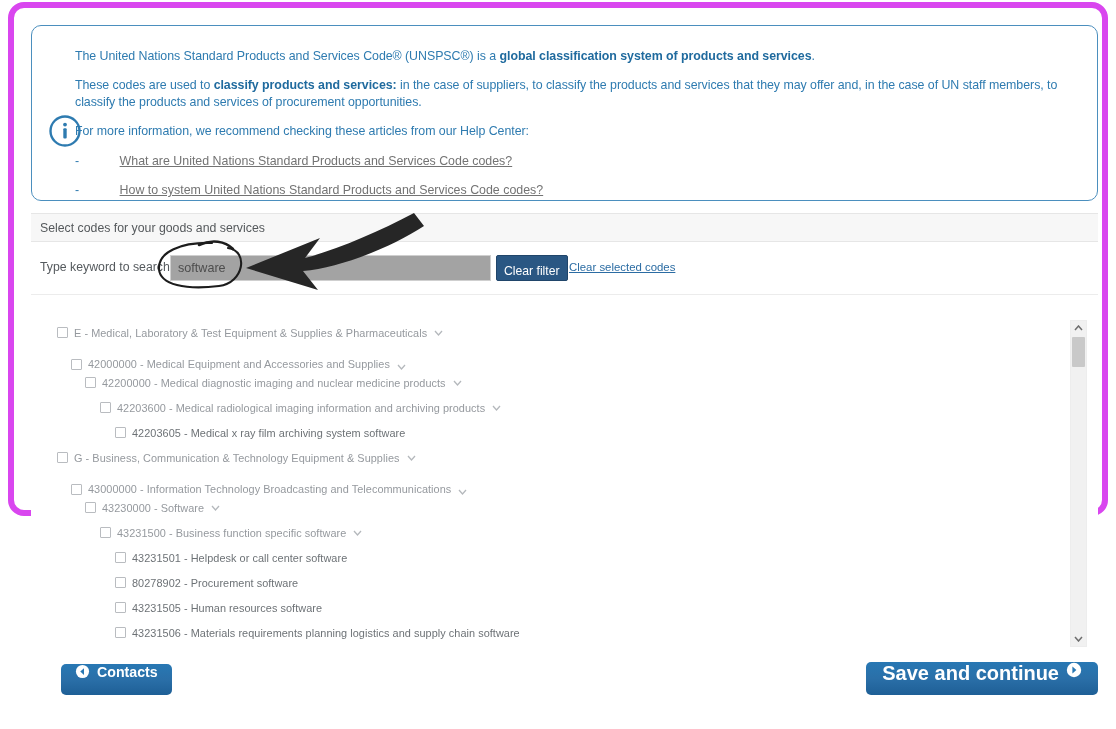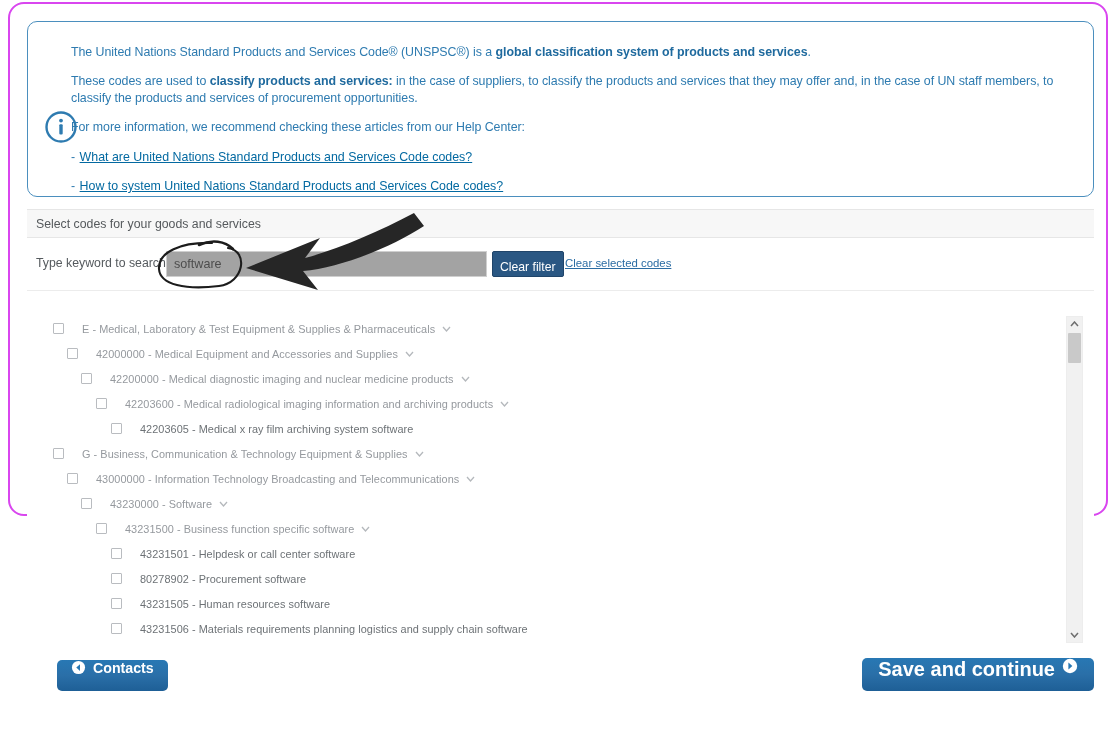"The United Nations Standard Products" .page-card { border: 2px solid #d946ef -> 6px solid #d946ef }
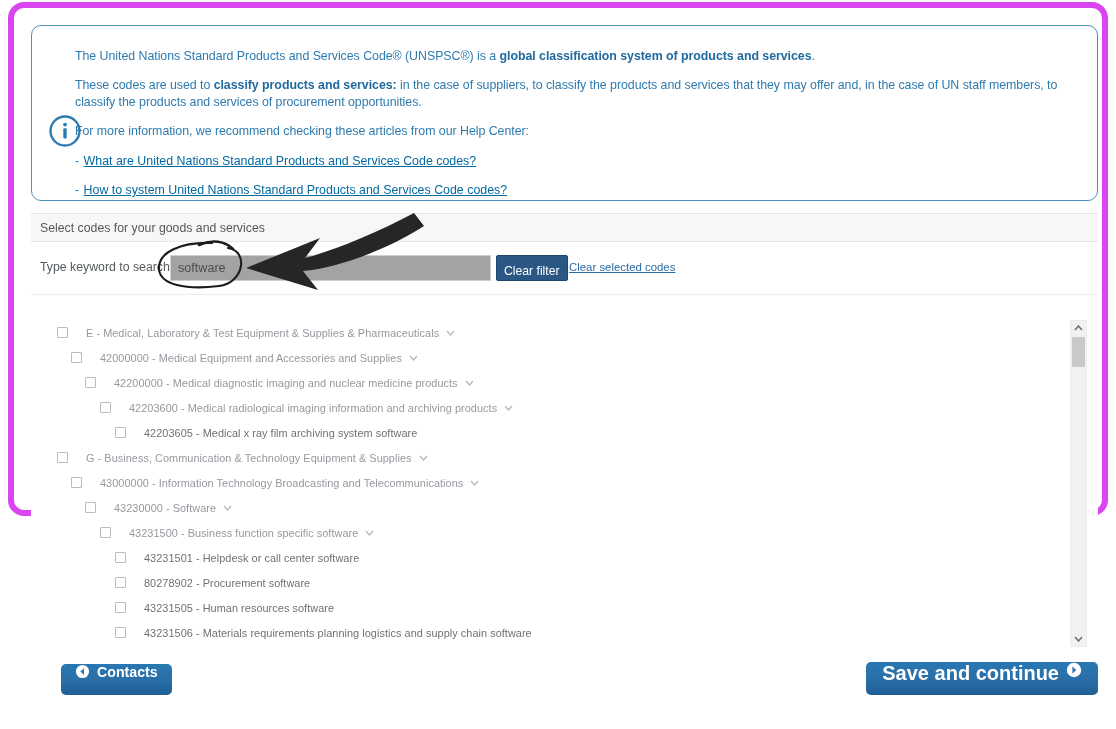"What are United Nations Standard" a.info-link { color: #0369a1 -> #737373; margin-left: none -> 36px }
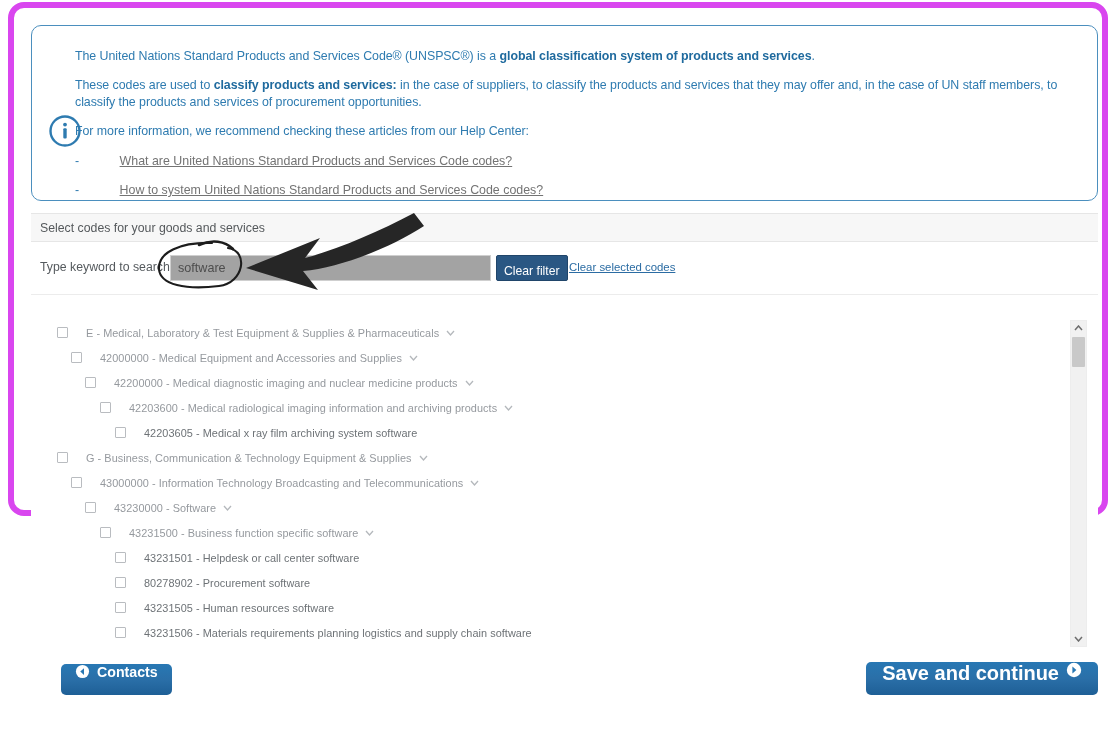"E - Medical, Laboratory &" .tree-txt { margin-left: 12px -> none }
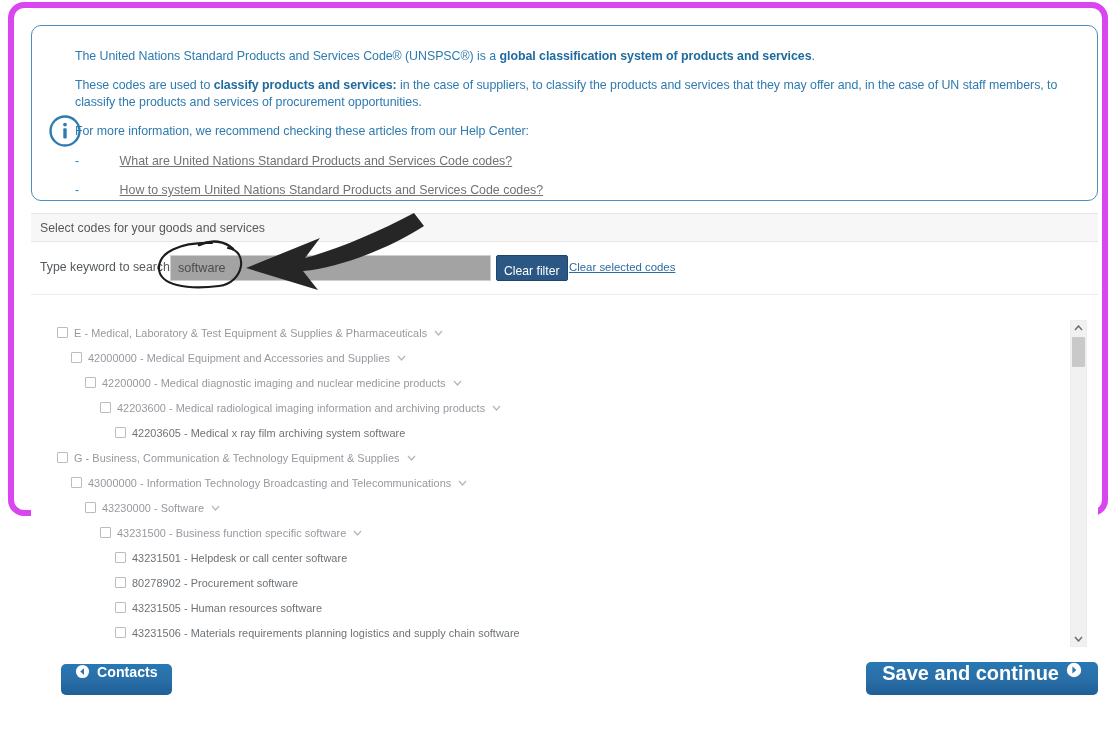"42000000 - Medical Equipment and" .d1 { align-items: none -> flex-end }
